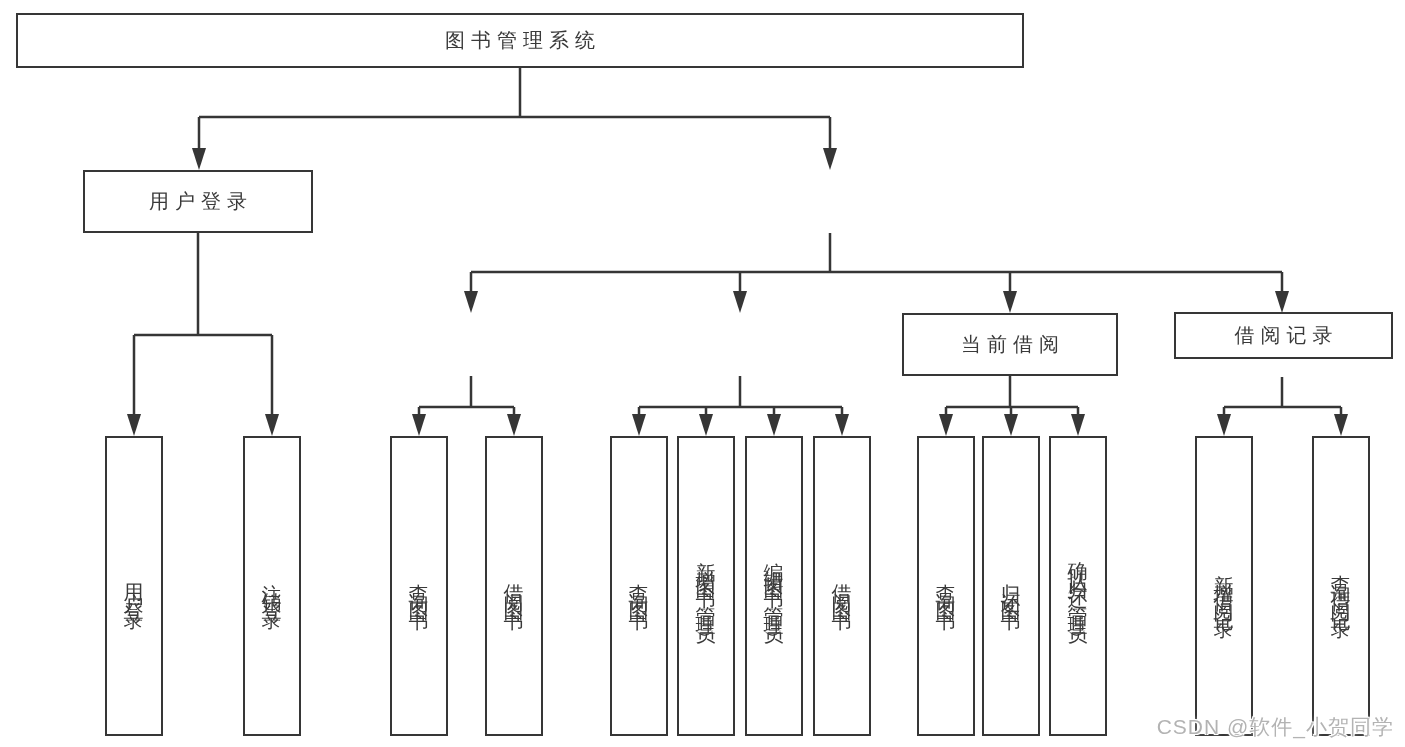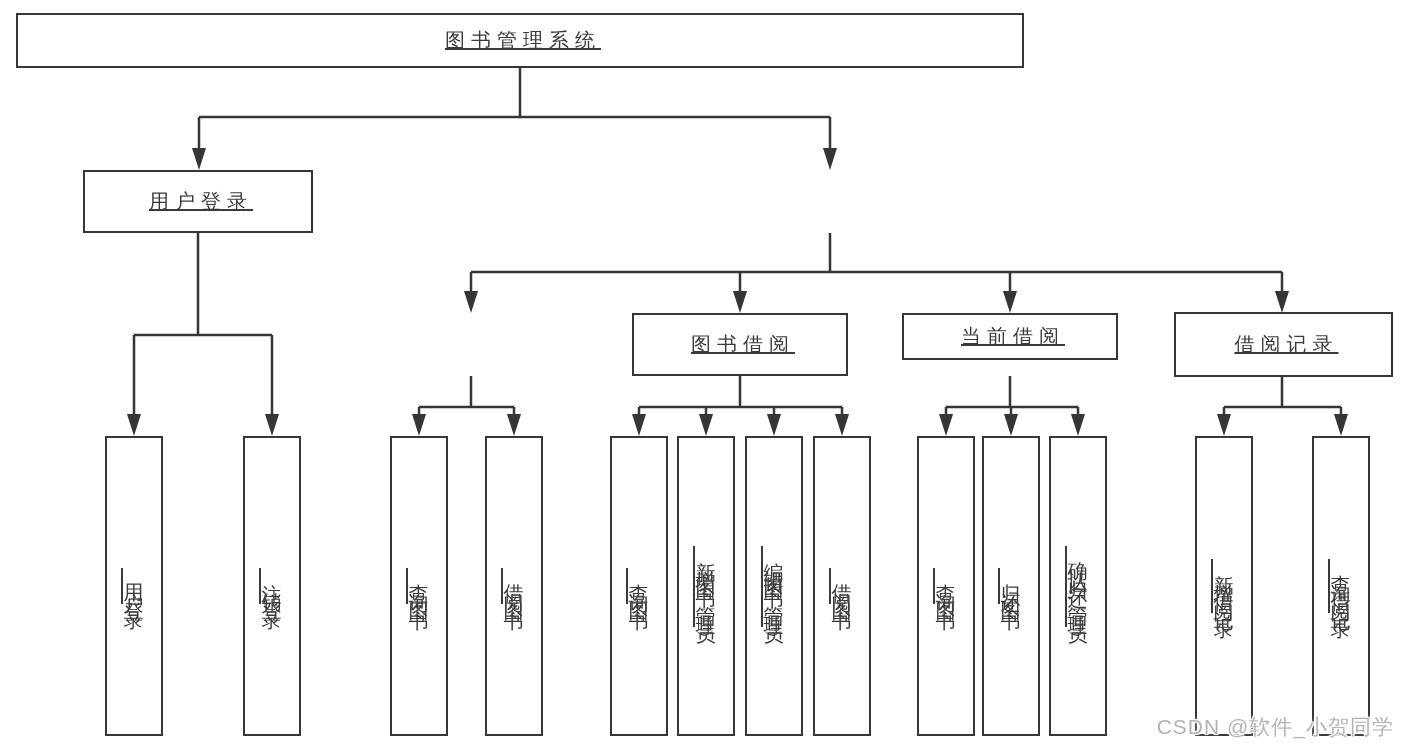"图书管理系统" .box { text-decoration: underline -> none }
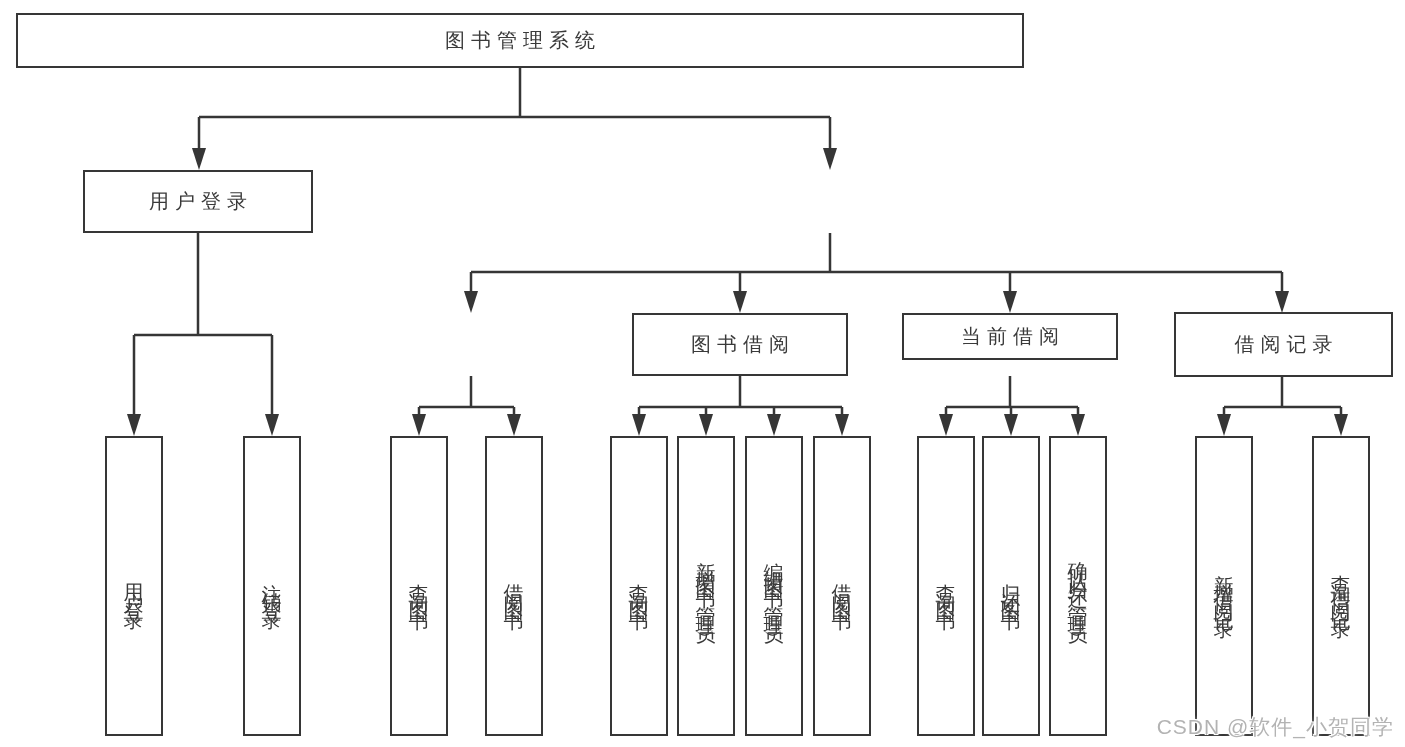"图书借阅" div.box { html: <div> <span>图书借阅</span> </div> -> none }
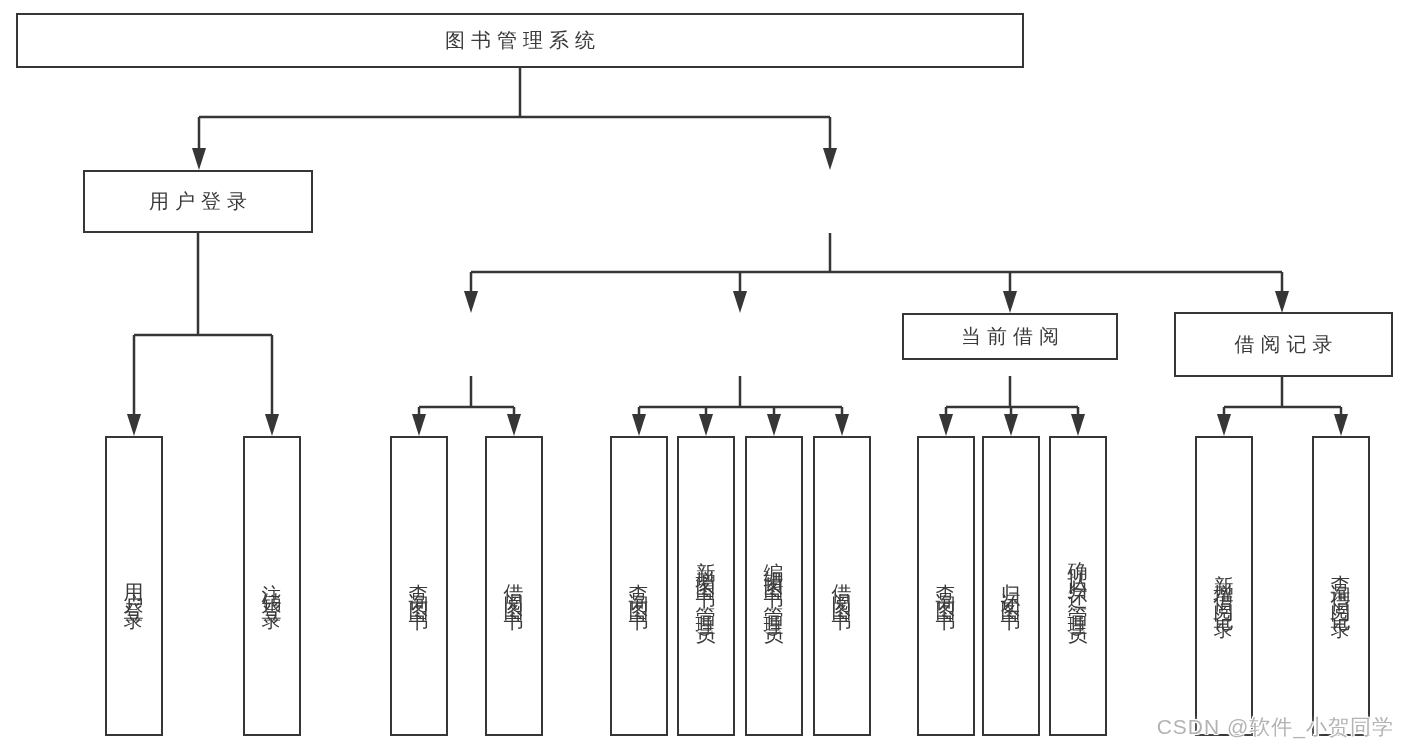"当前借阅" div.box { height: 47px -> 63px }
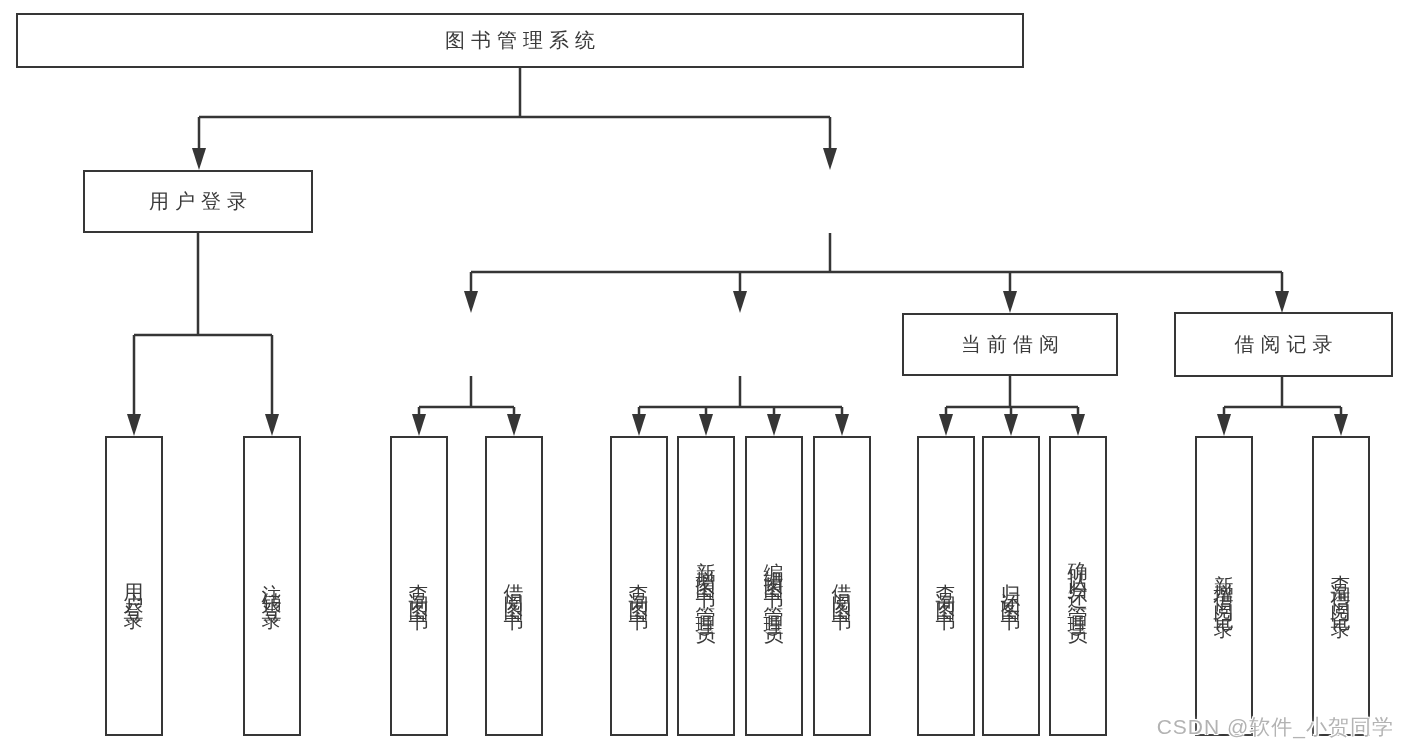"借阅记录" div.box { height: 65px -> 47px }
